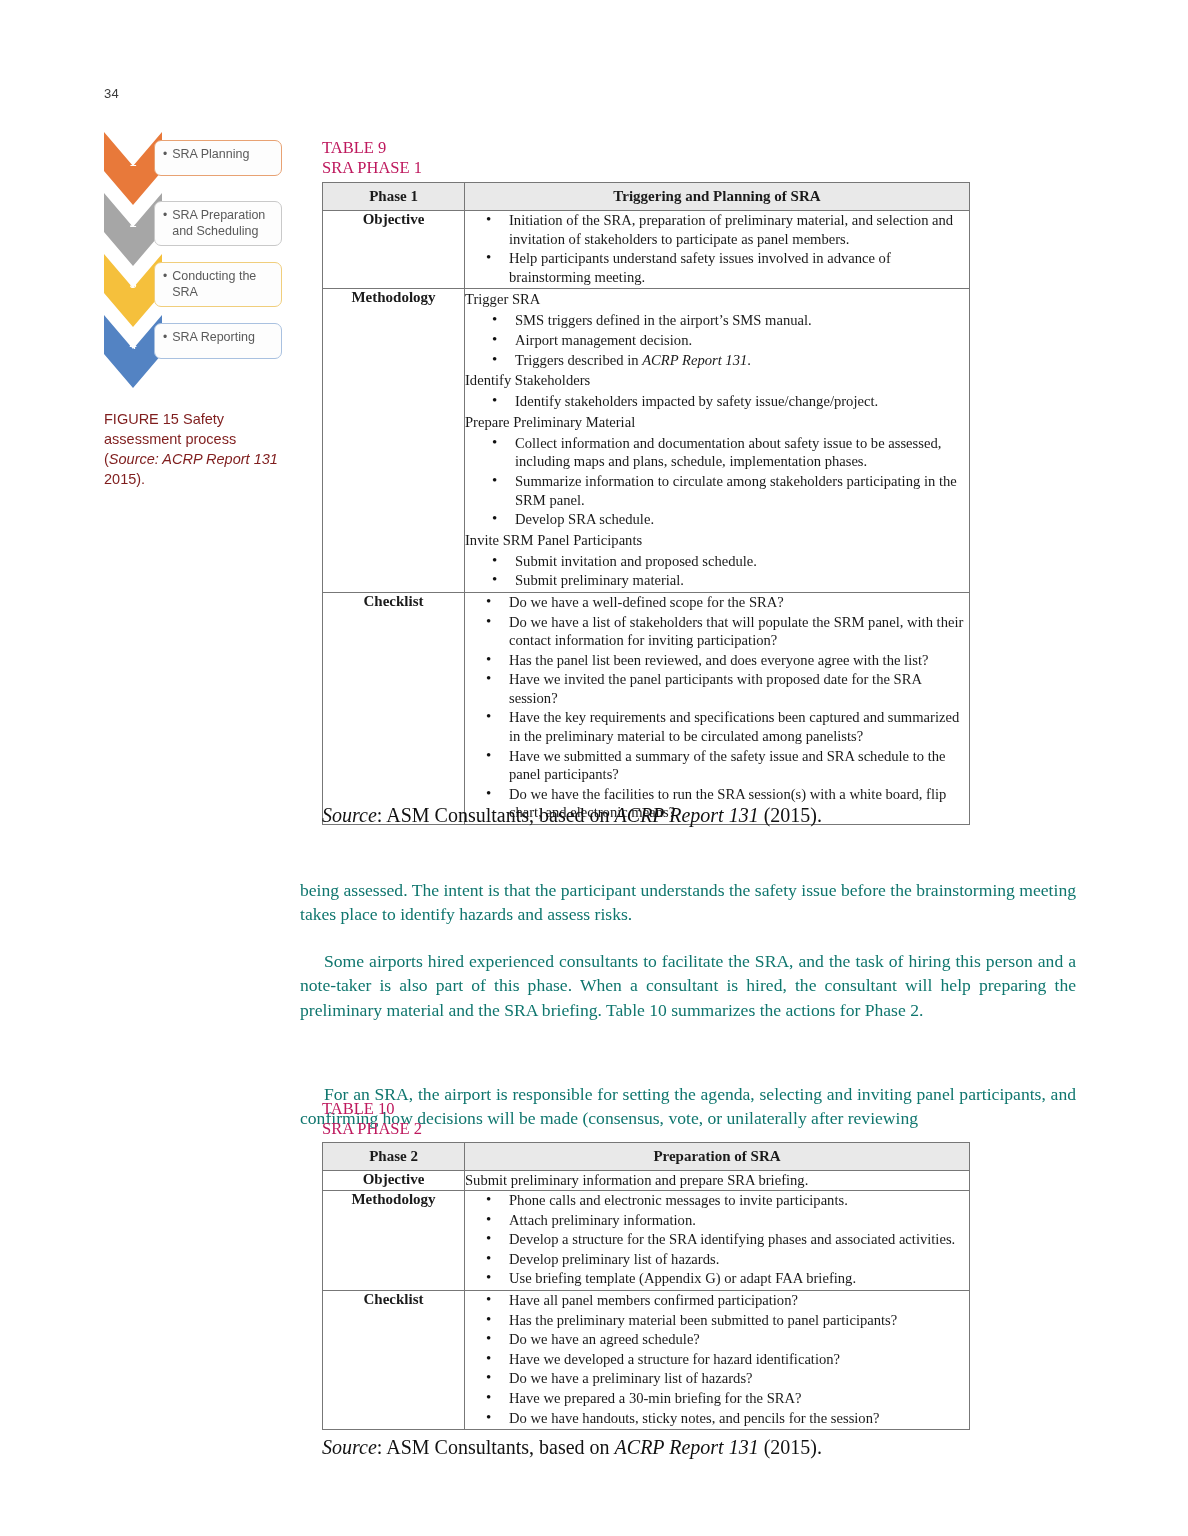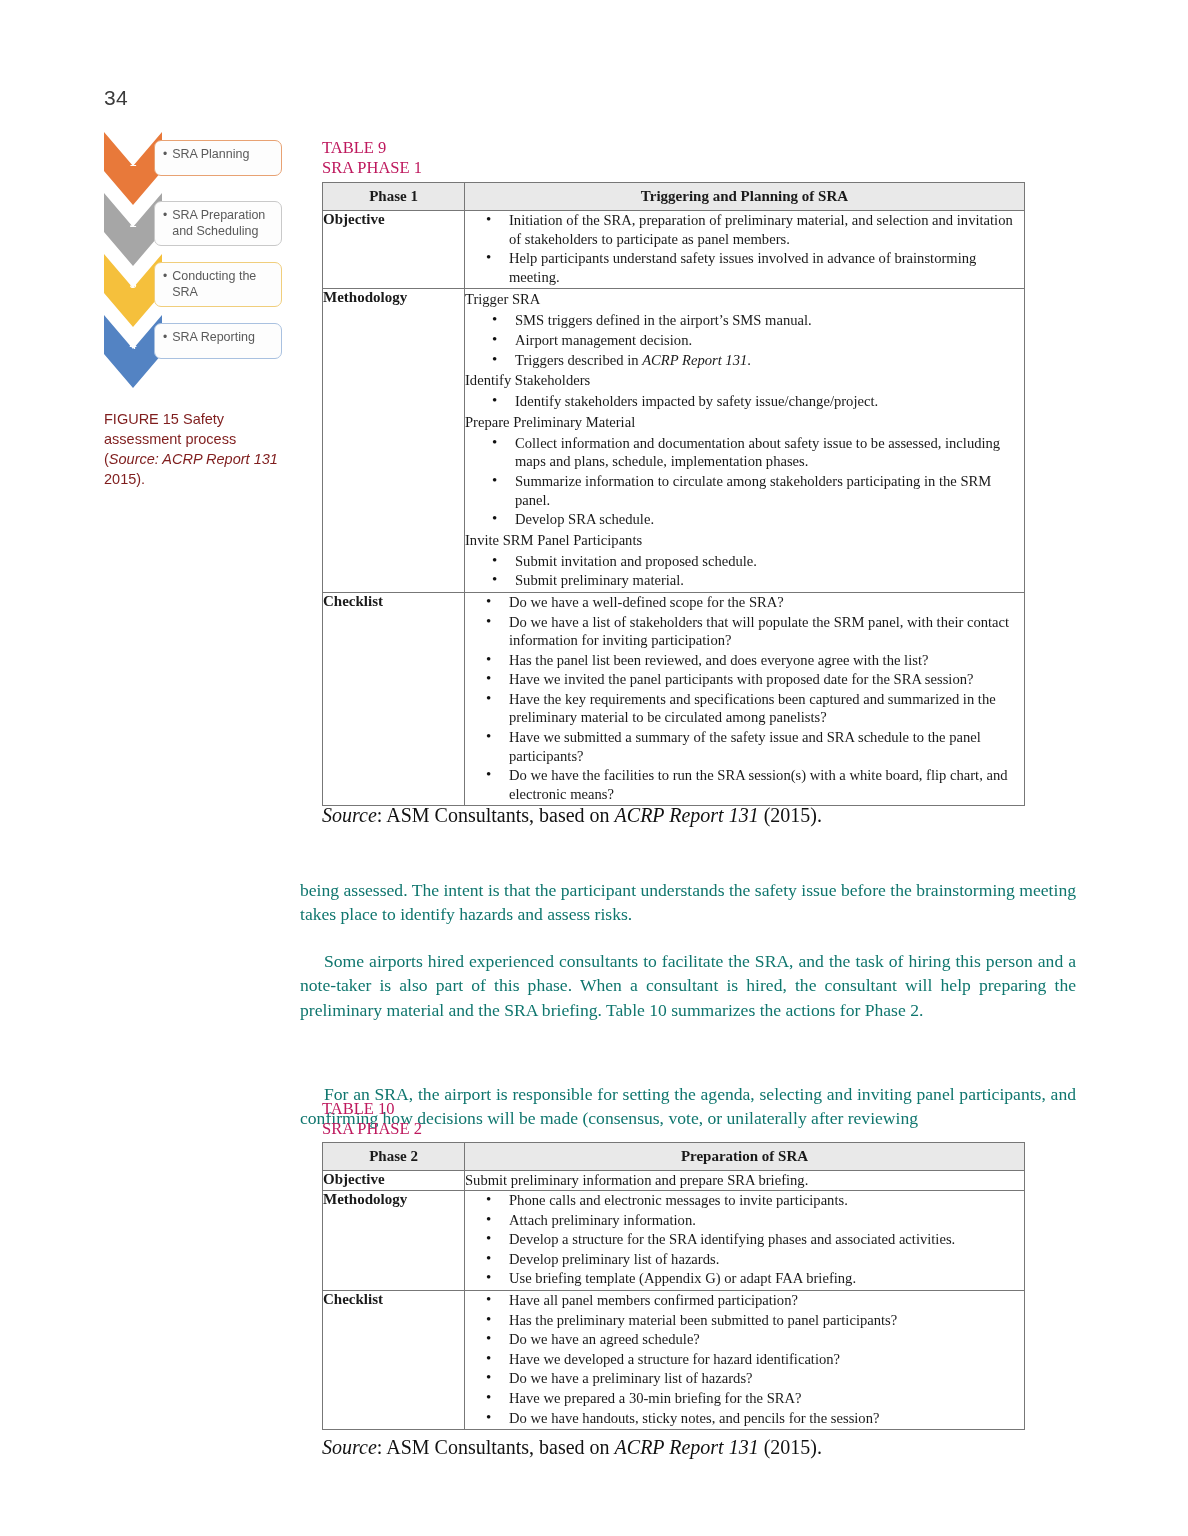"34" .page-number { font-size: 21px -> 13px }
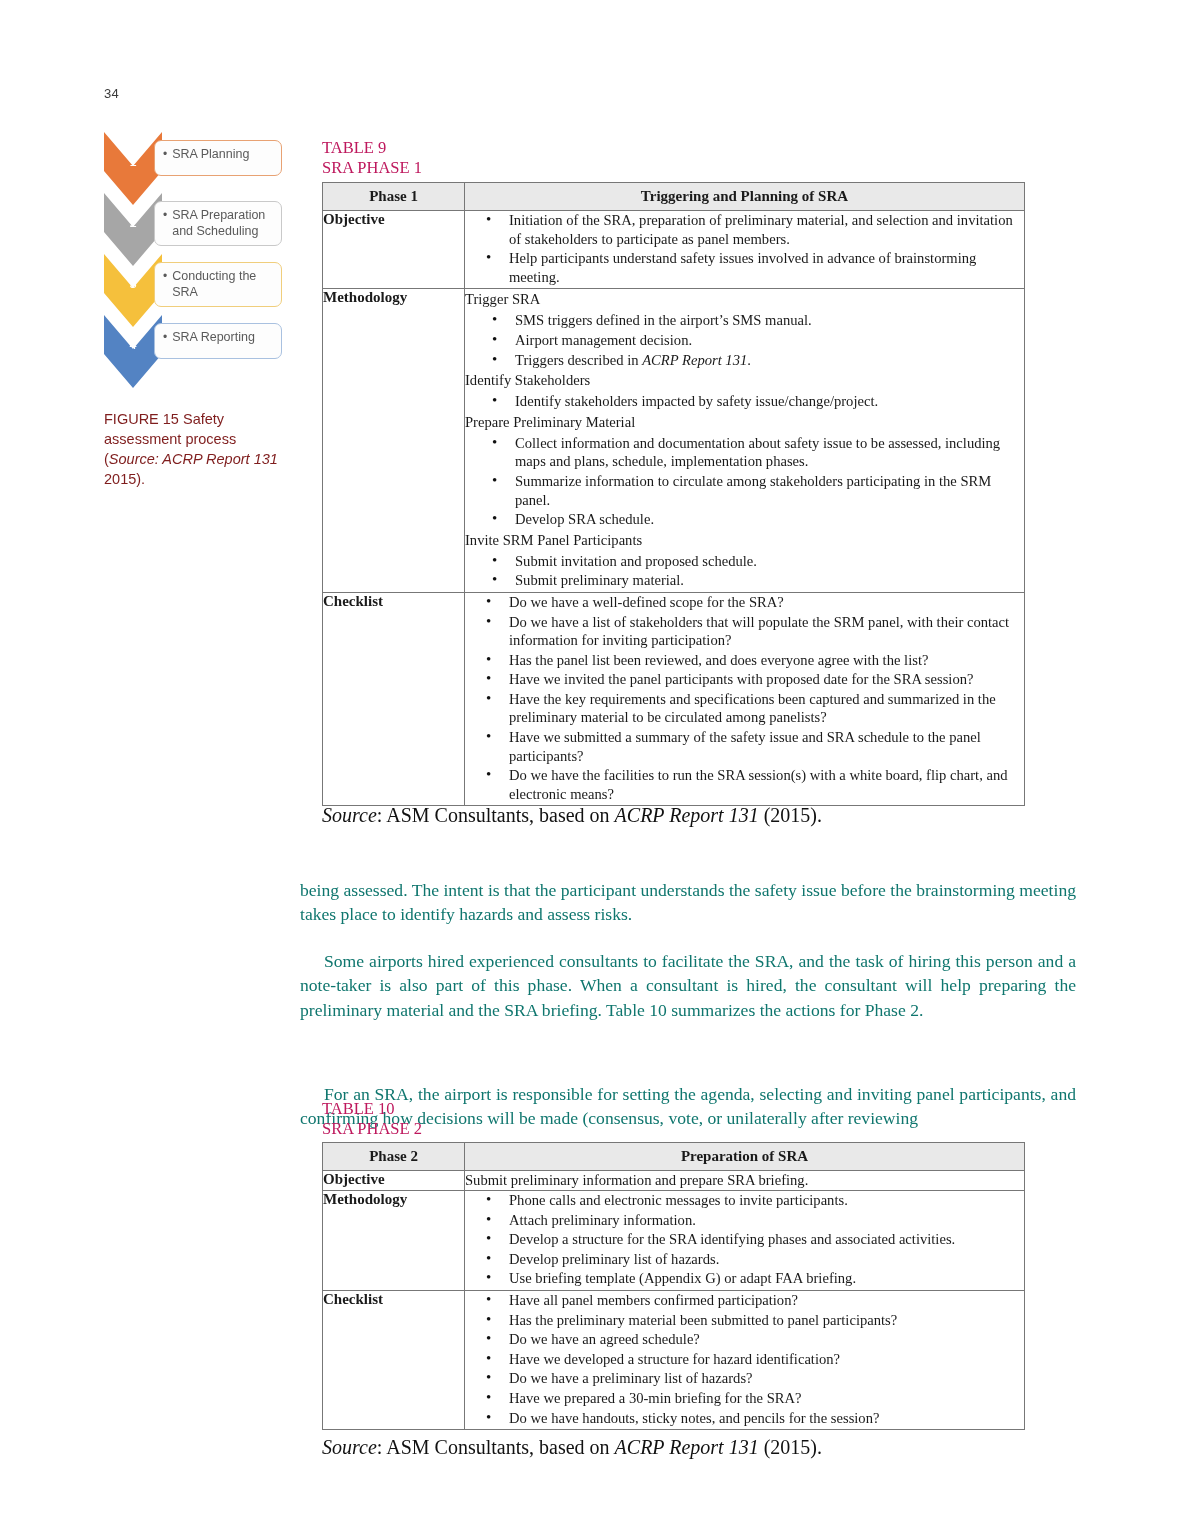"Phase 1" .doc-table { width: 703px -> 648px }
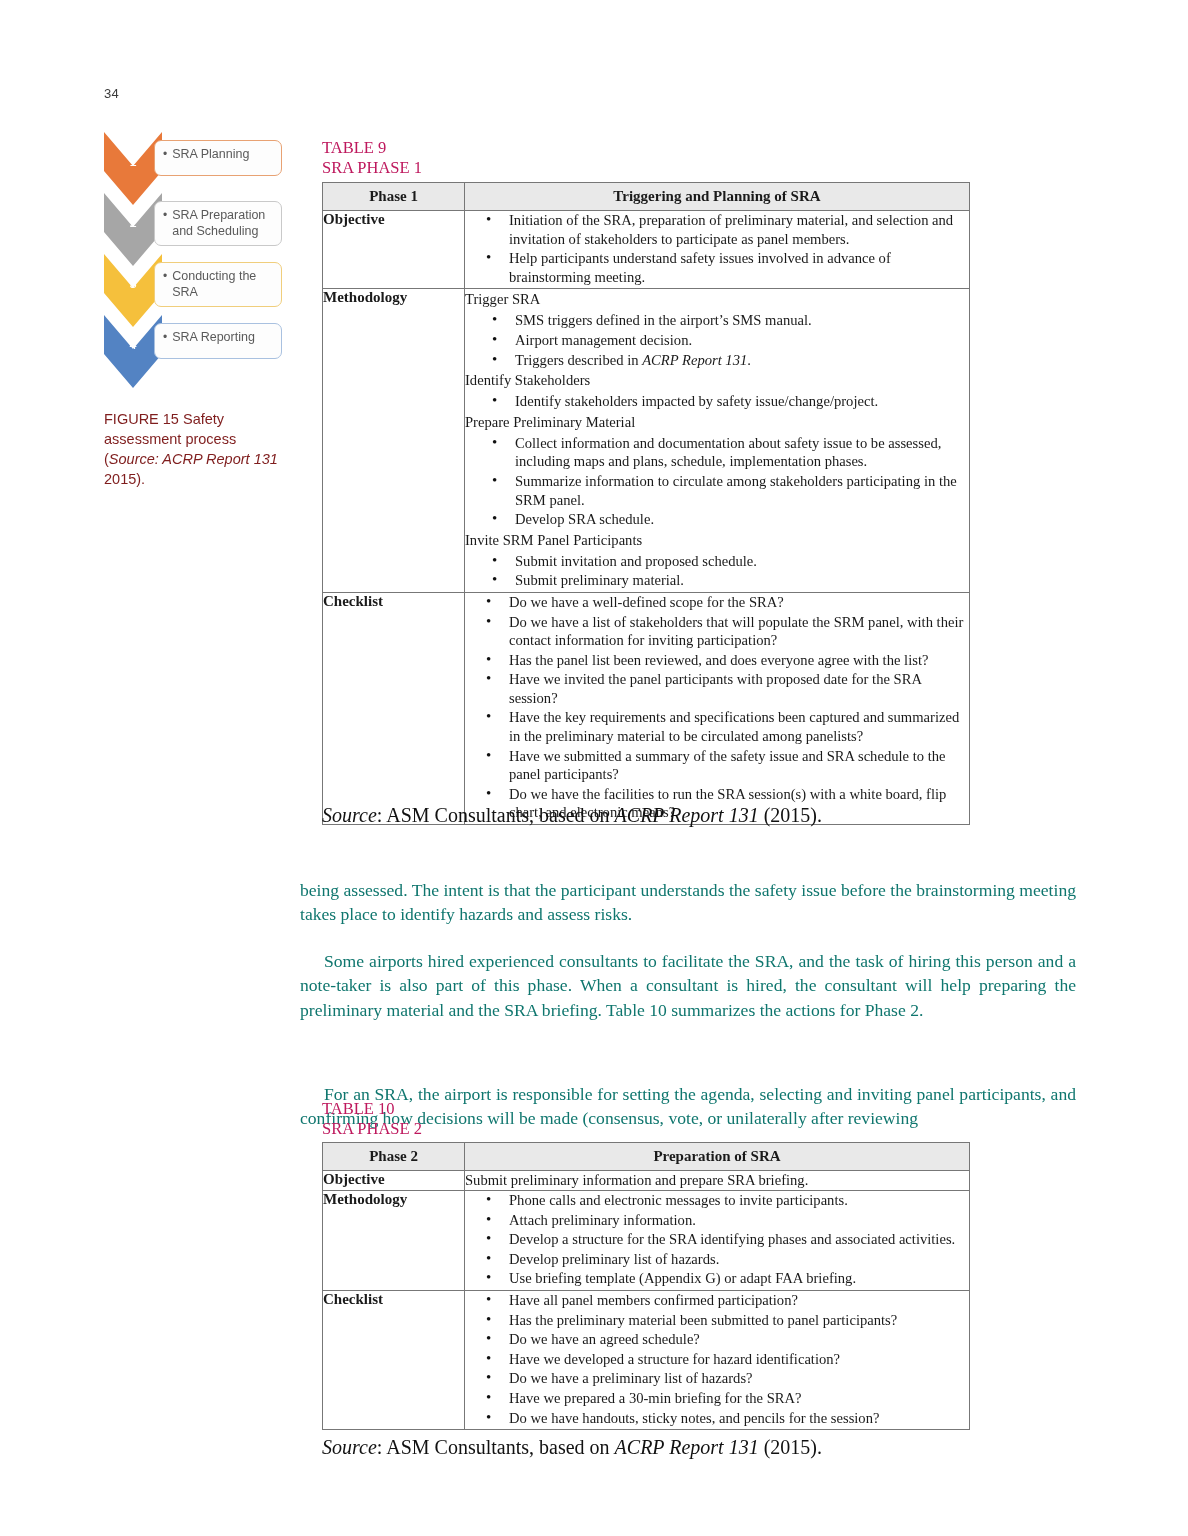"Objective" .lbl-cell { text-align: none -> center }
